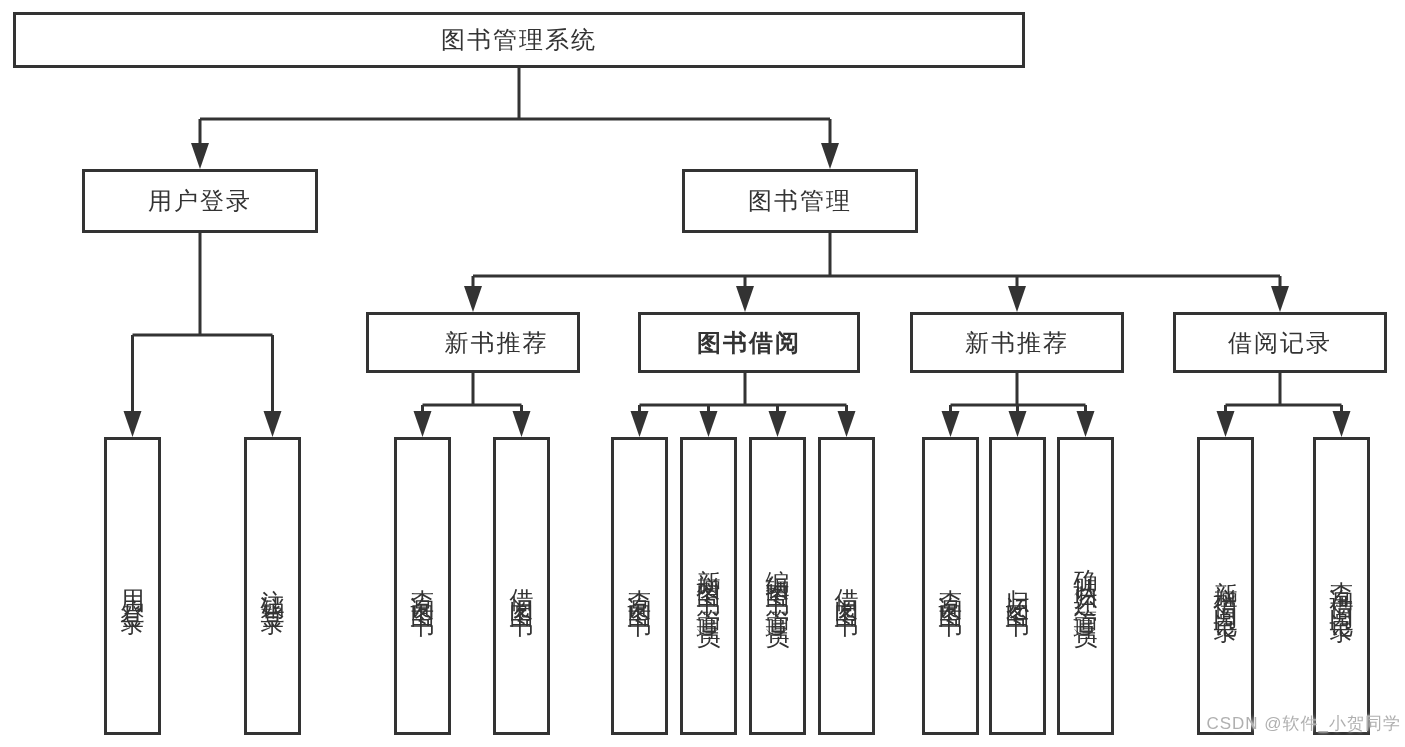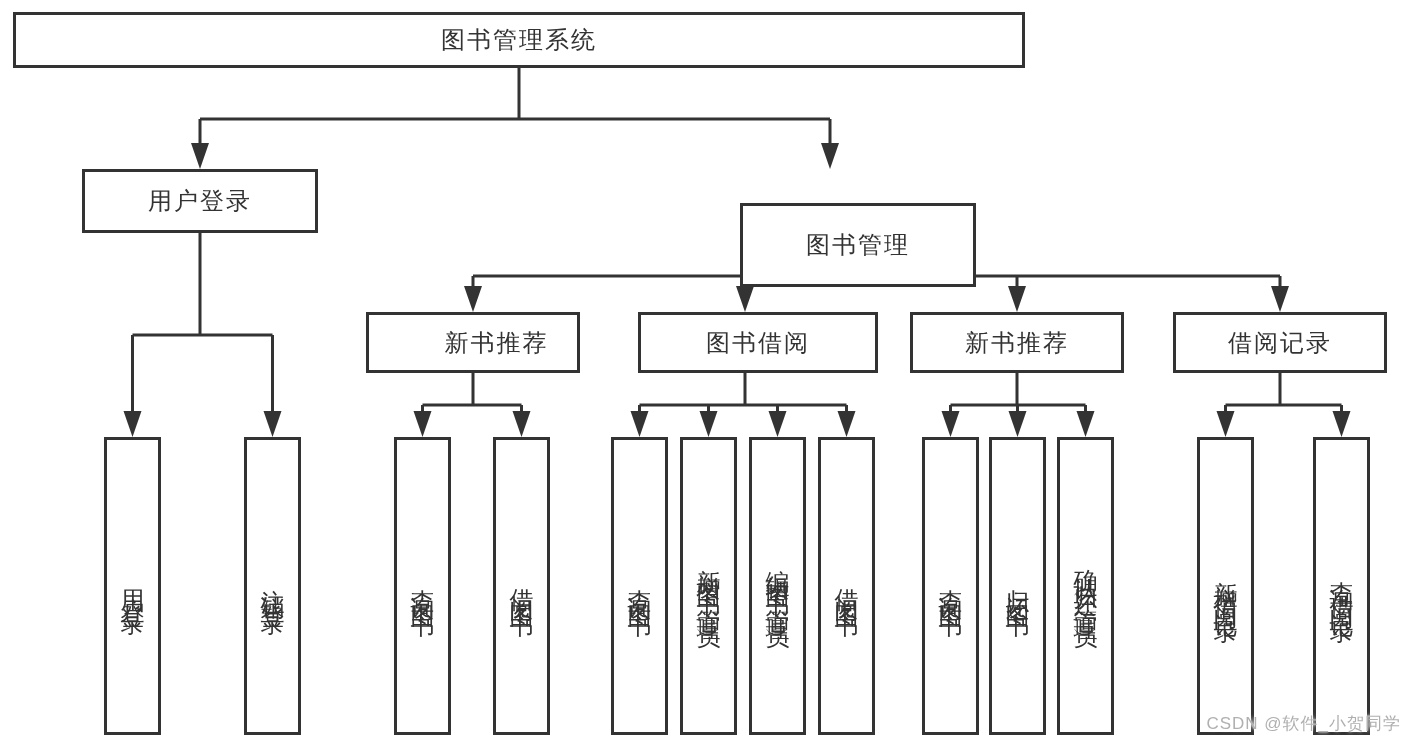"图书管理" div.box { height: 84px -> 64px; left: 740px -> 682px; margin-top: 34px -> none }
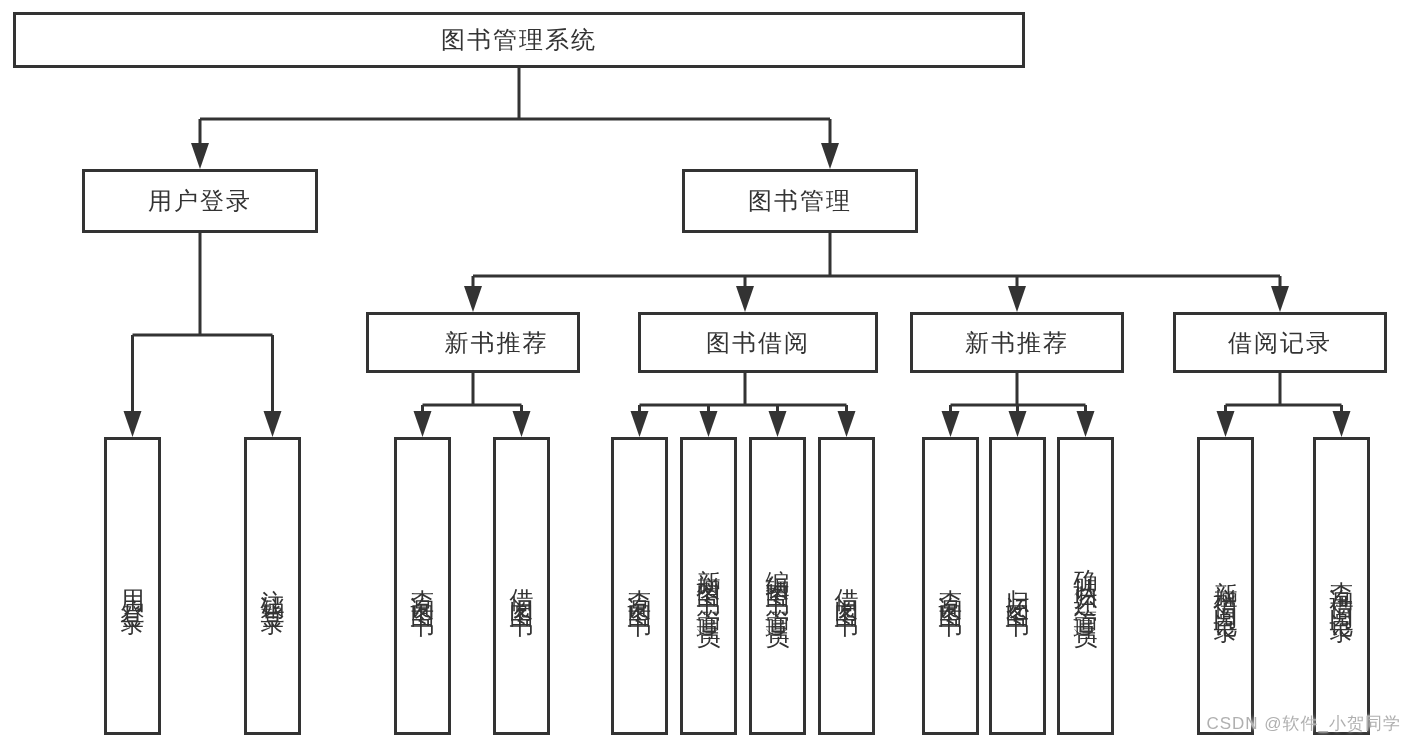"图书借阅" div.box { font-weight: none -> bold; width: 240px -> 222px }
